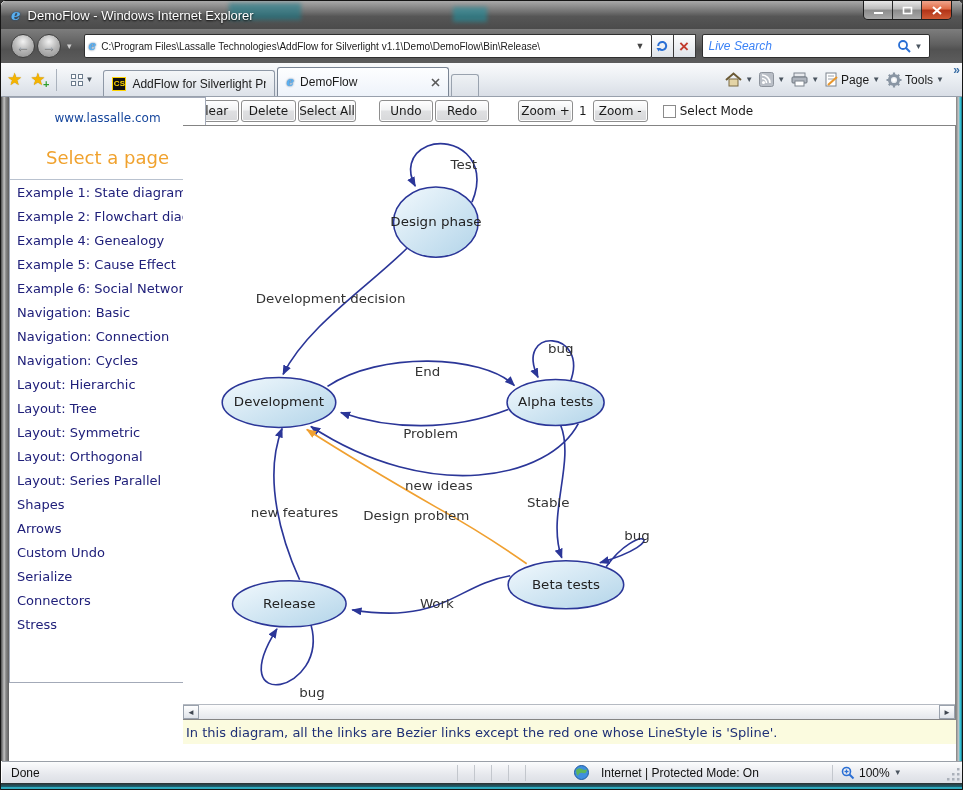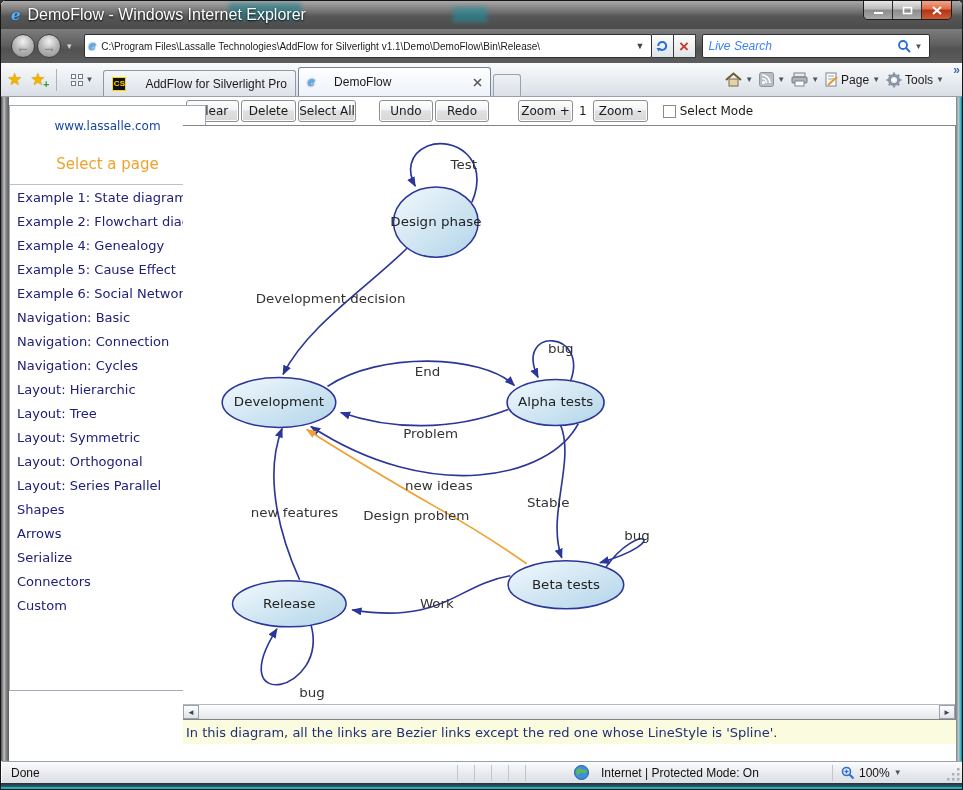"DemoFlow - Windows Internet Explorer" .title-text { font-size: 16px -> 13px }
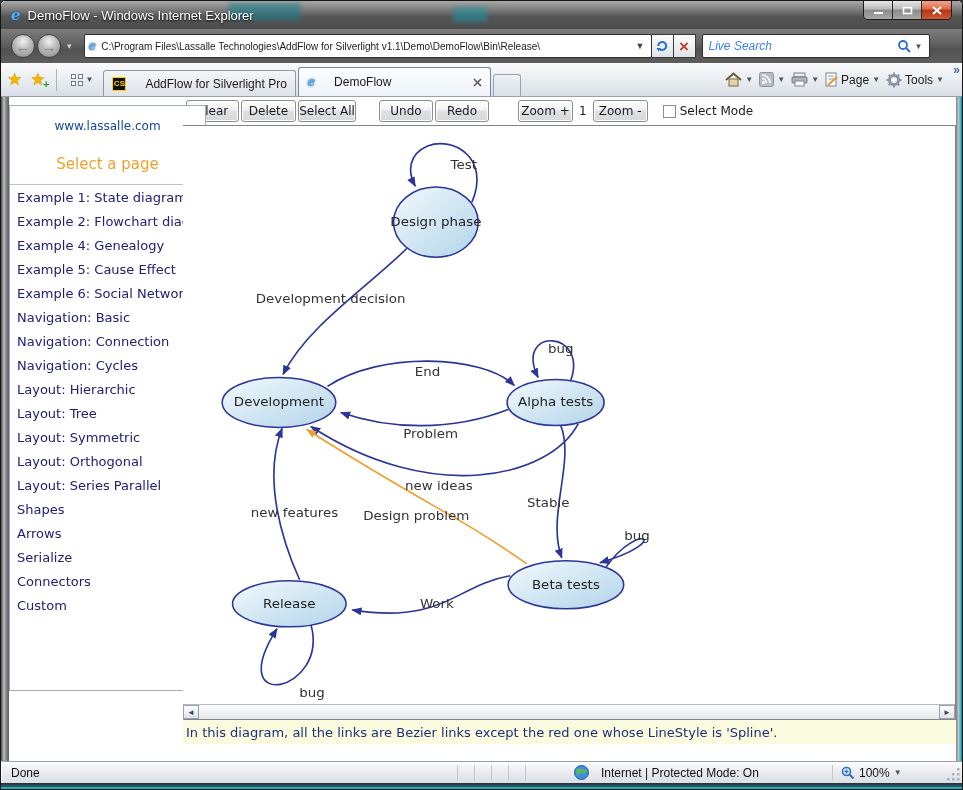"CS" .tab { gap: 19px -> 6px; width: 193px -> 172px }
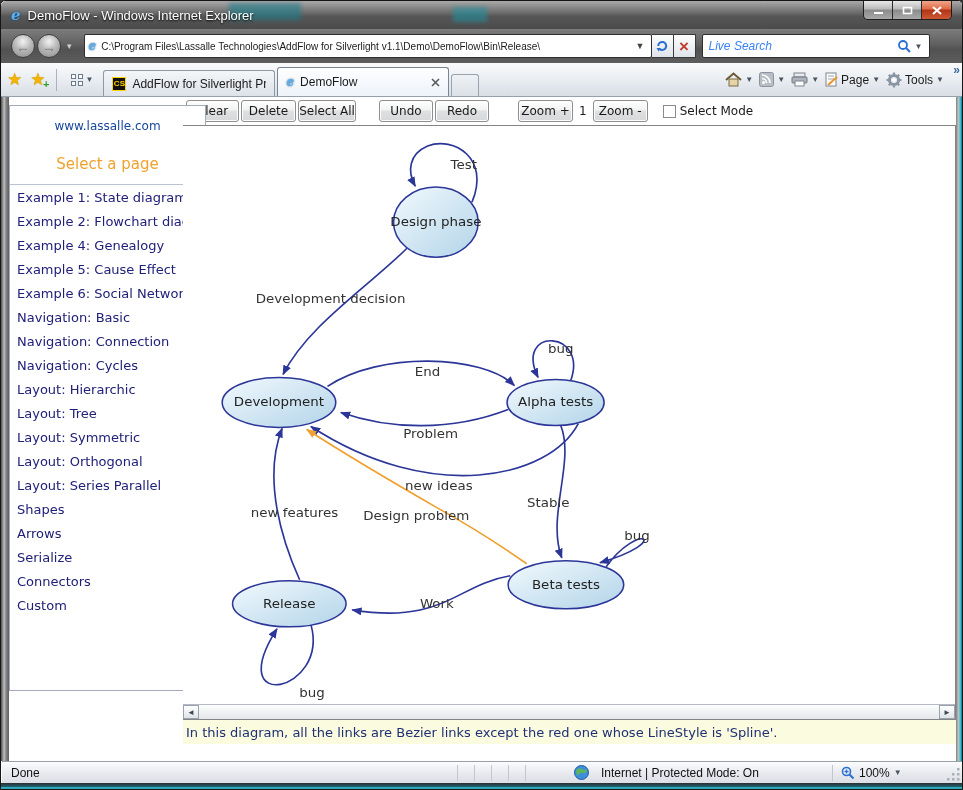"www.lassalle.com" .sidebar-col { margin-top: 8px -> none }
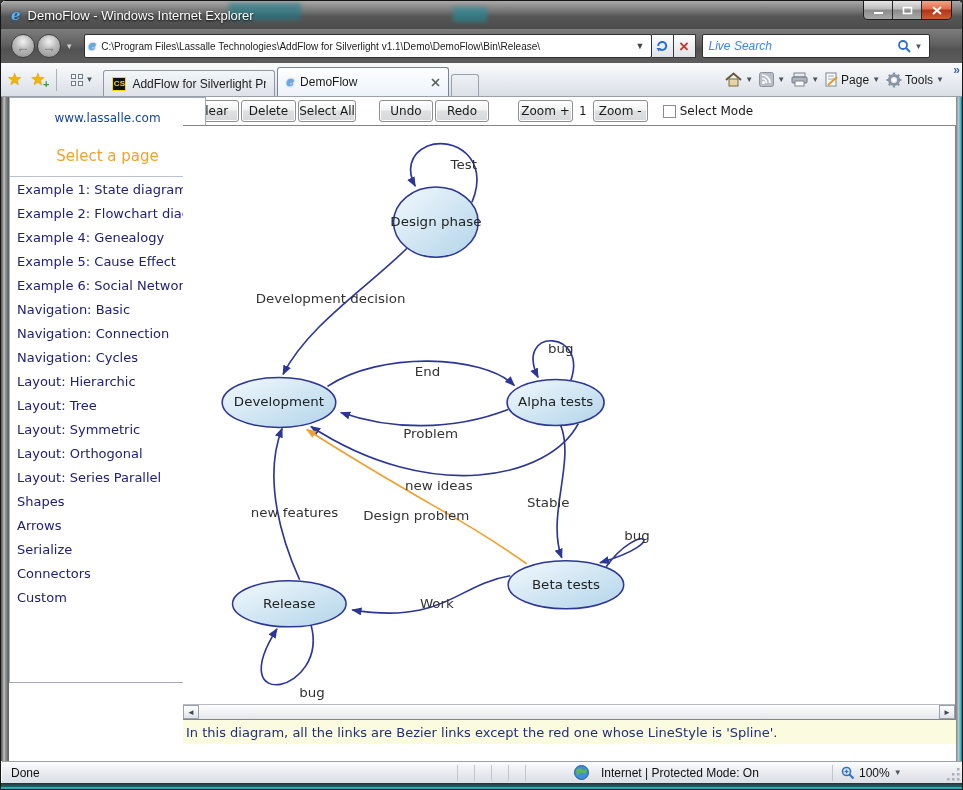"Select a page" .select-page { font-size: 15px -> 18px }
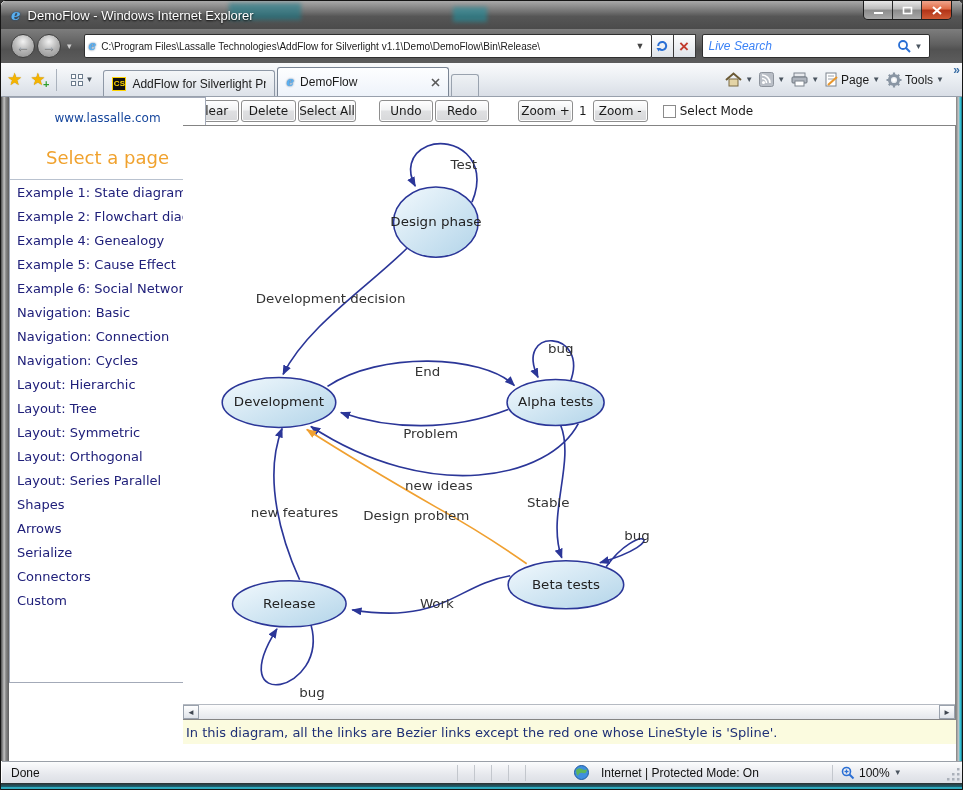"Custom Undo" div.side-item { html: none -> <div>Custom Undo</div> }
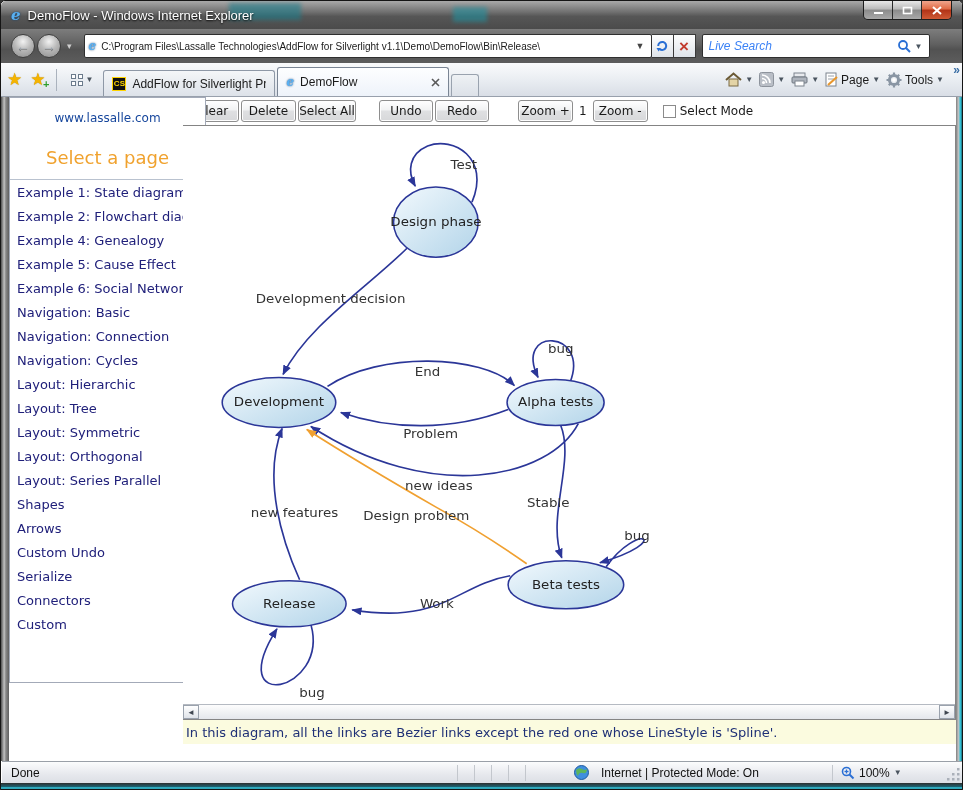"Custom" div.side-item { text: Custom -> Stress }
